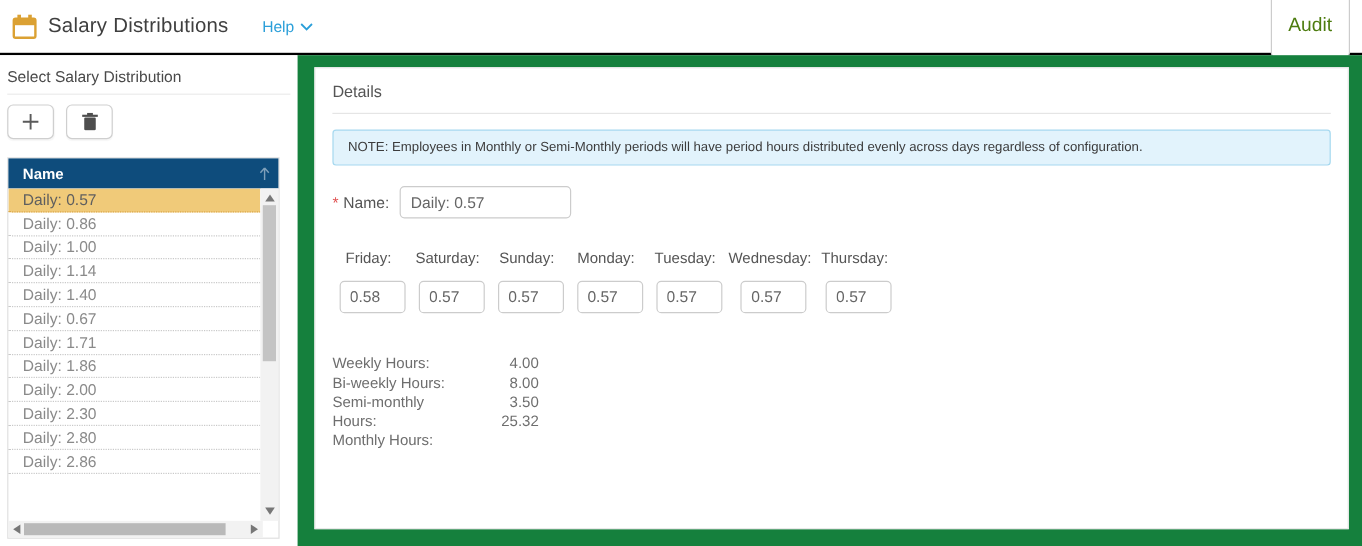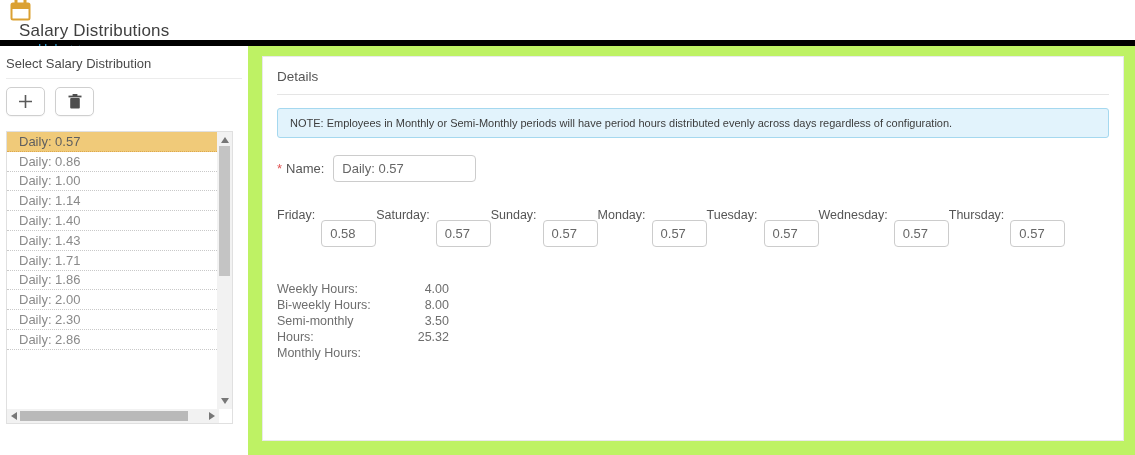"Salary Distributions" .app-header { align-items: none -> center; border-bottom: 6px solid #000000 -> 2px solid #000000; flex-direction: column -> none }
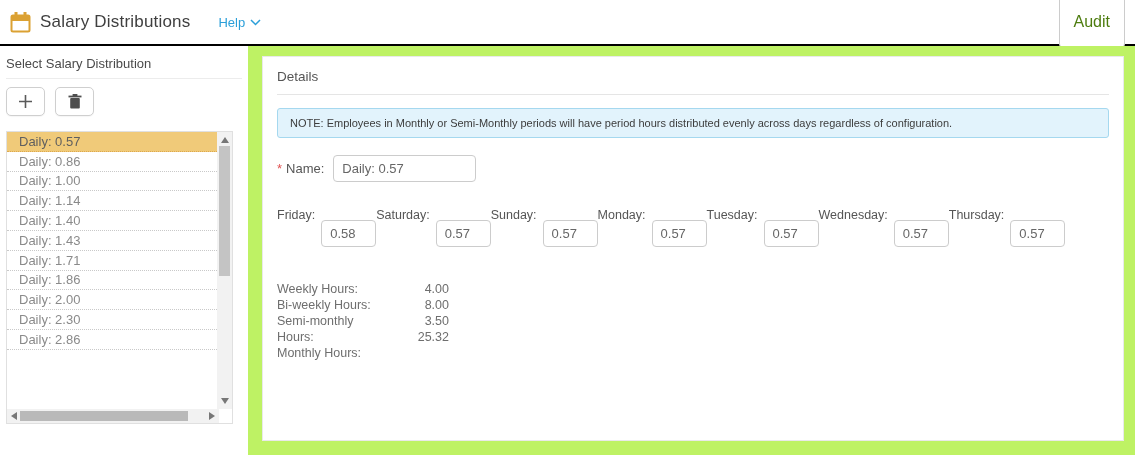"Details" .main-area { background: #bef264 -> #15803d }
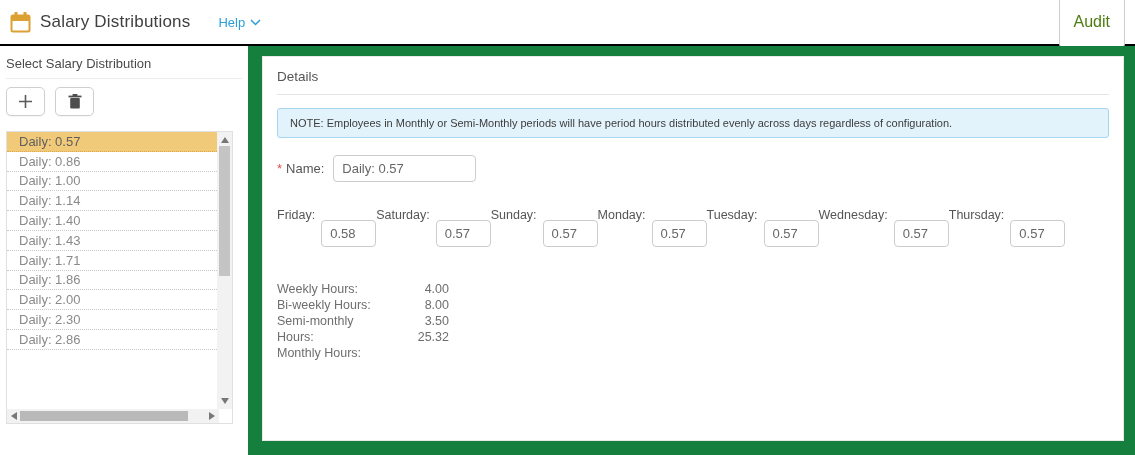"Name" div.list-header { html: none -> <div> <span>Name</span> <span></span> <span> <svg> <path></path> </svg> </span> </div> }
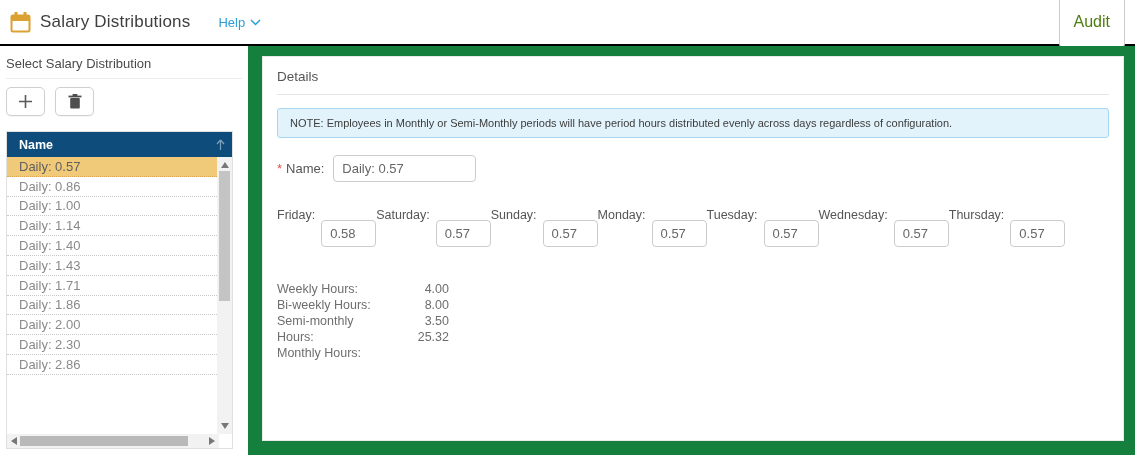"Friday:" .day-col { align-items: none -> center; flex-direction: row -> column }
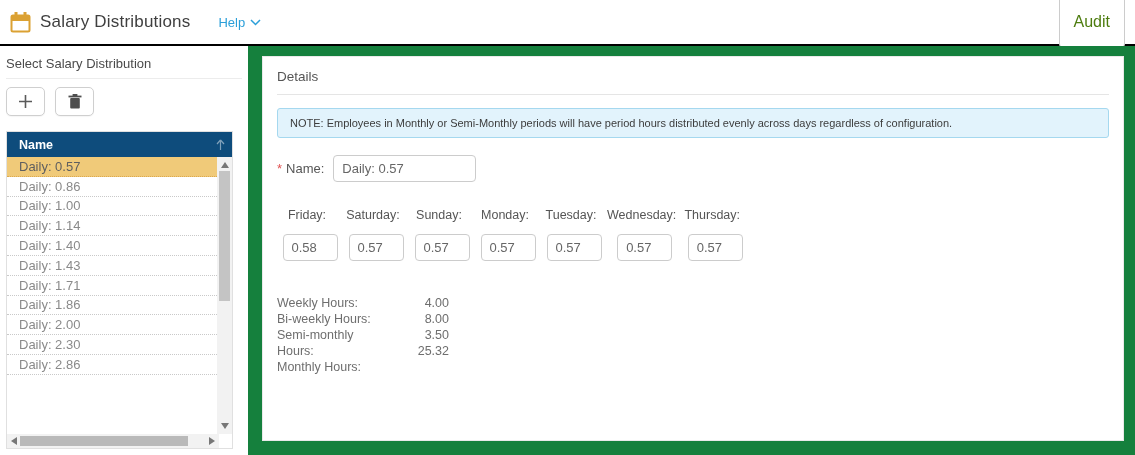"Daily: 1.43" div.list-row { text: 1.43 -> 0.67 }
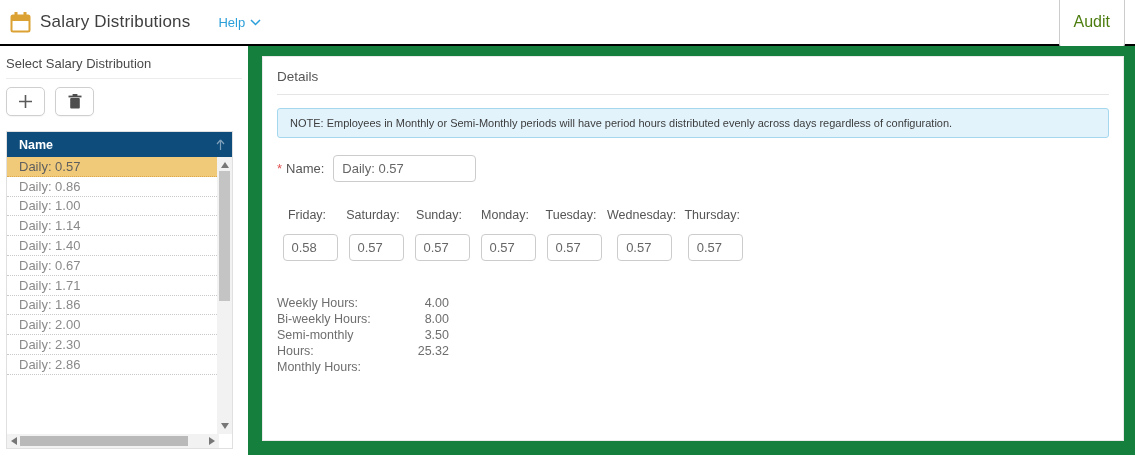"Daily: 2.80" div.list-row { html: none -> <div>Daily: 2.80</div> }
